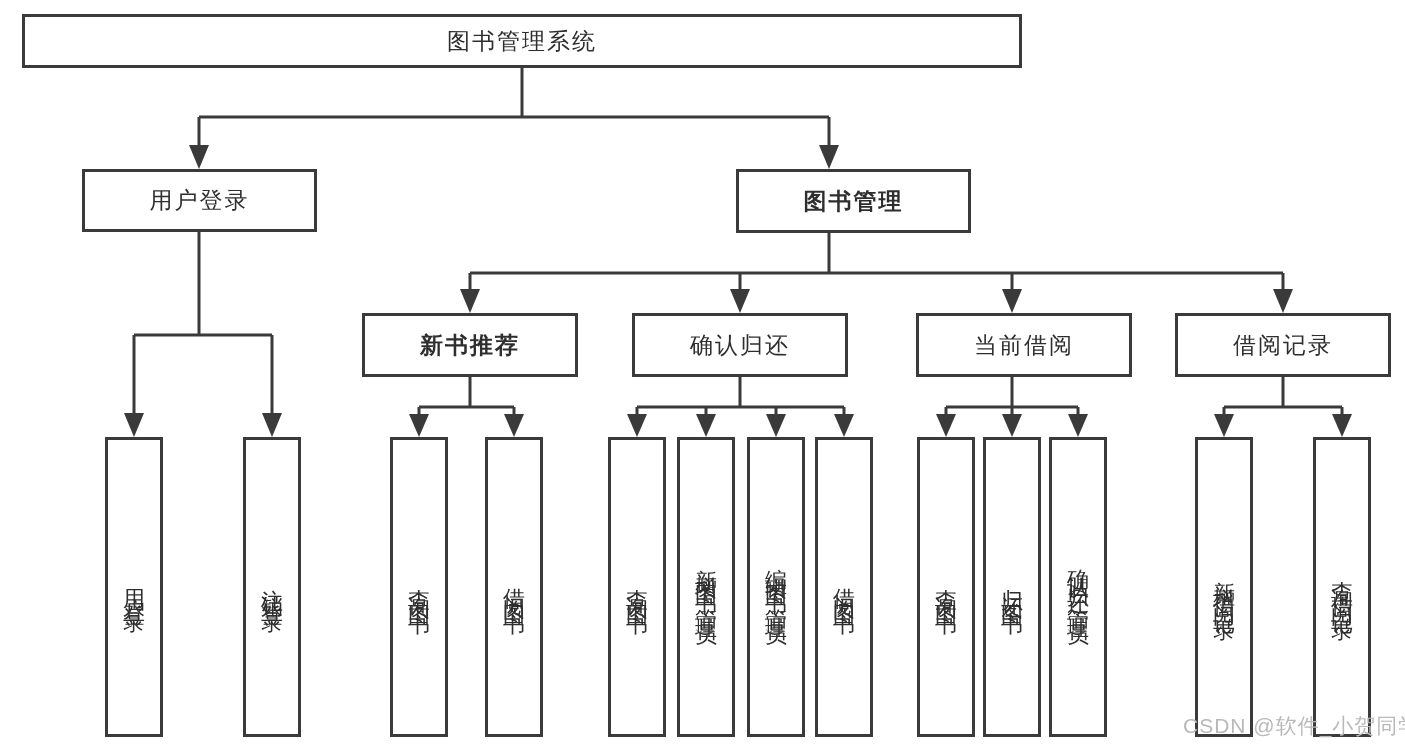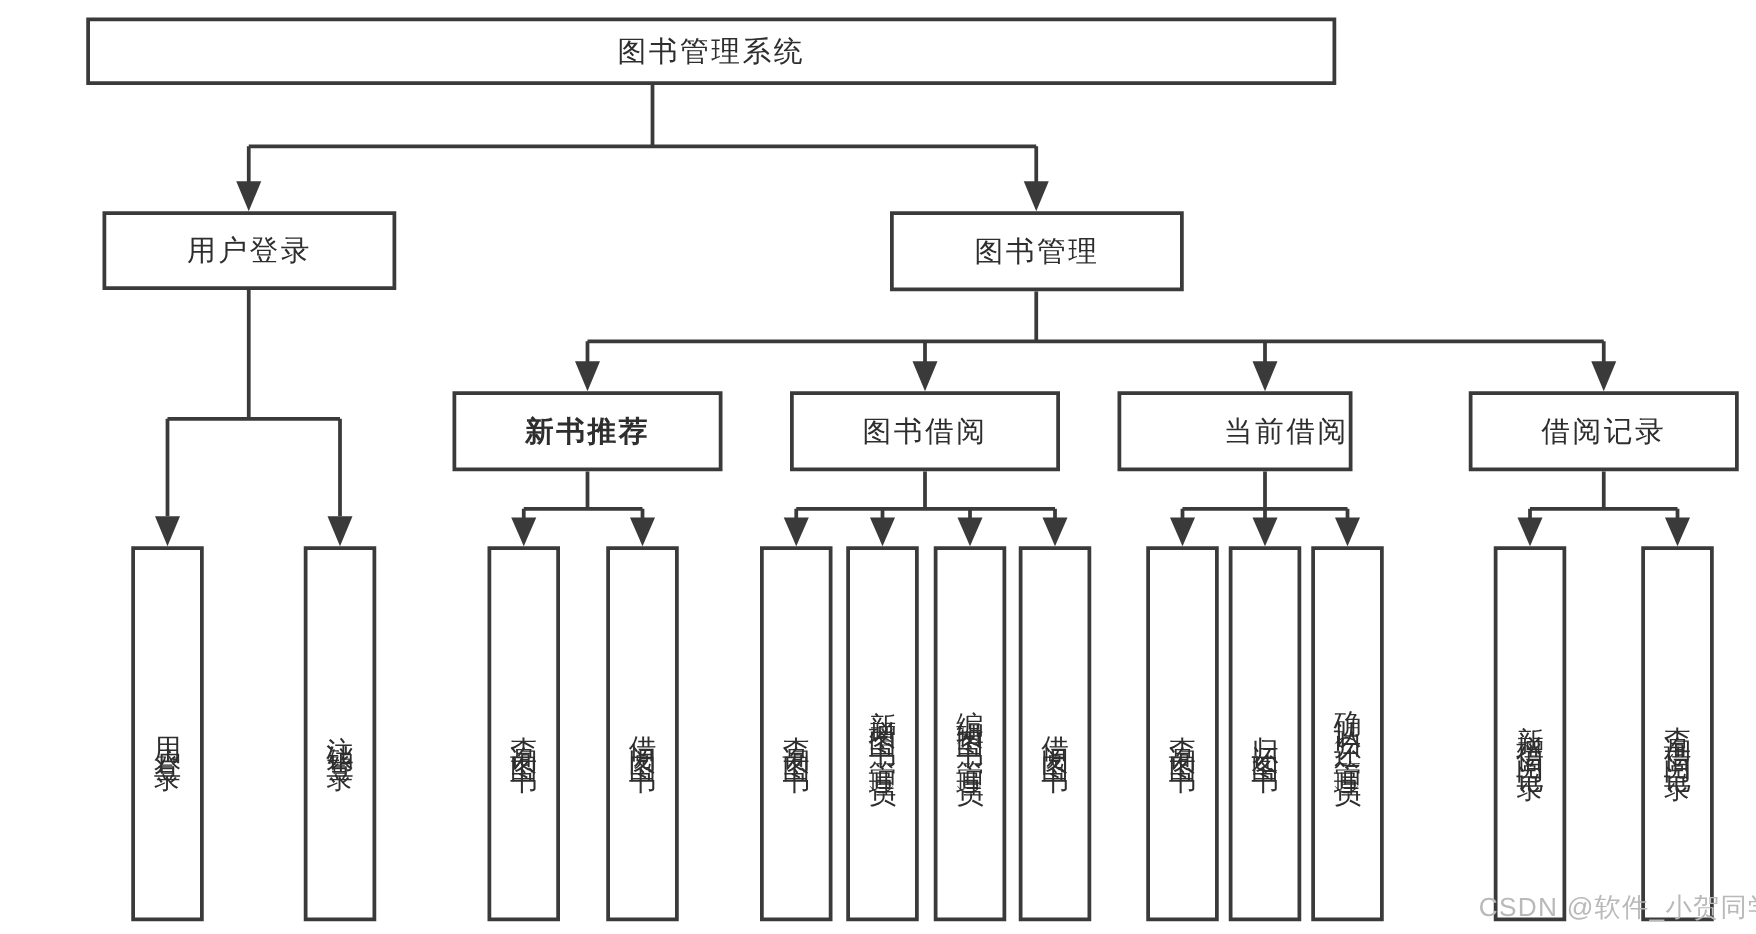"图书管理系统" div.box { margin-left: 47px -> none }
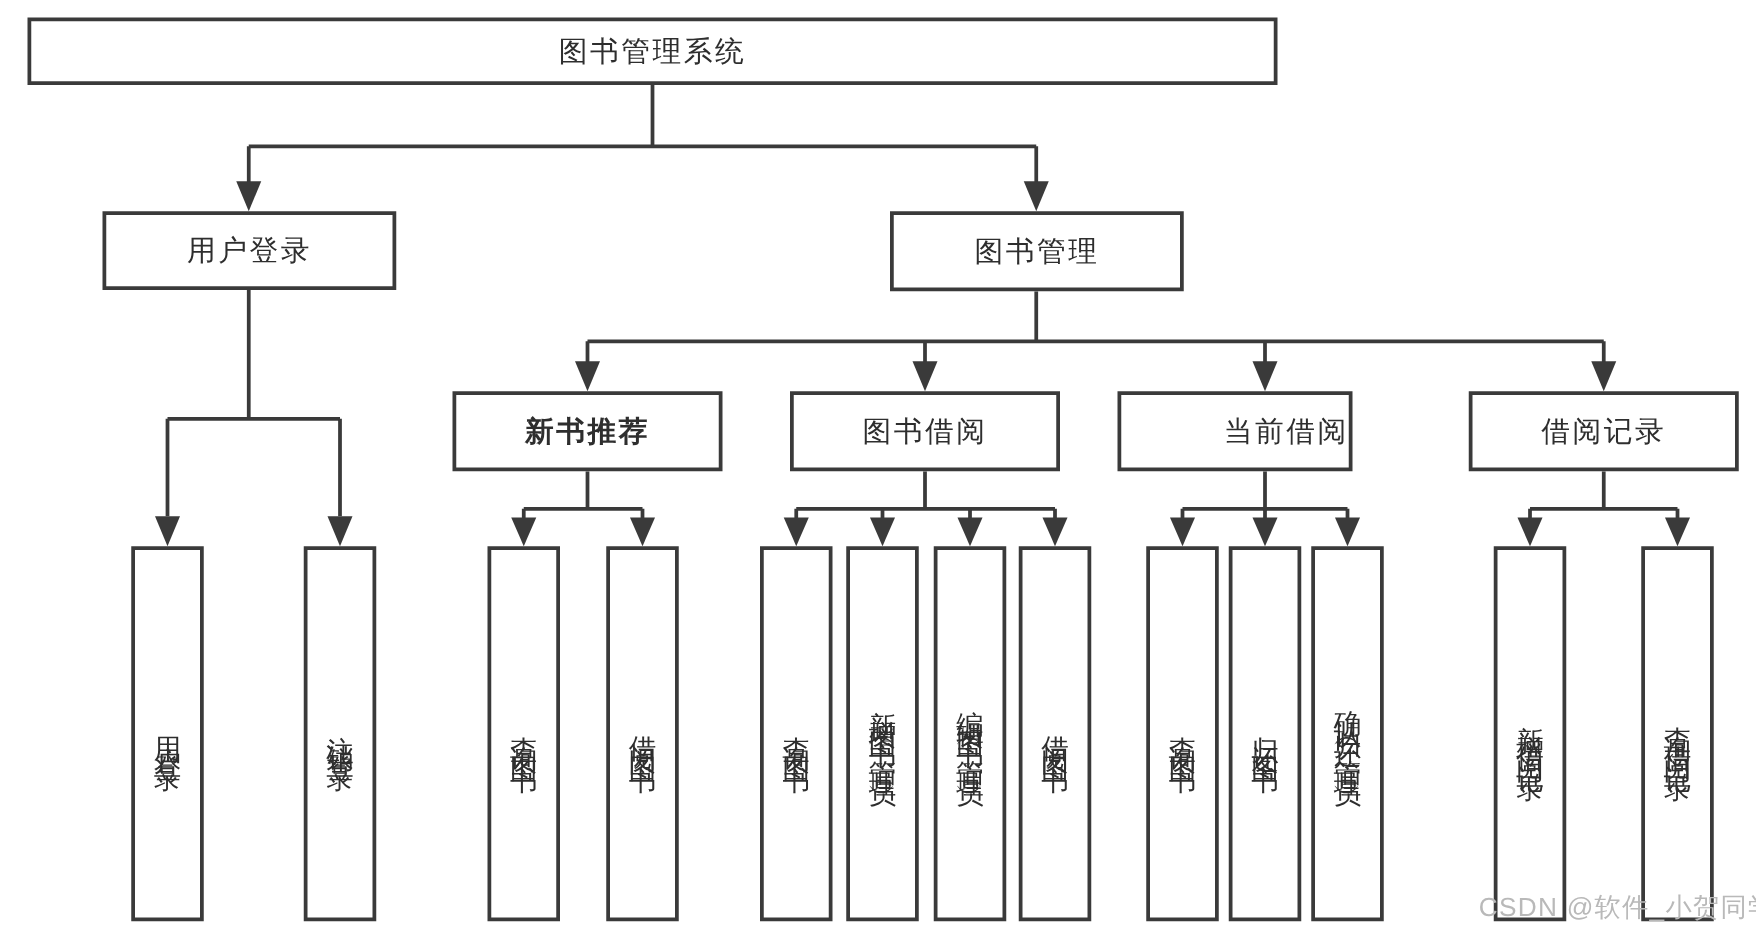"图书管理" div.box { font-weight: none -> bold; left: 712px -> 736px }
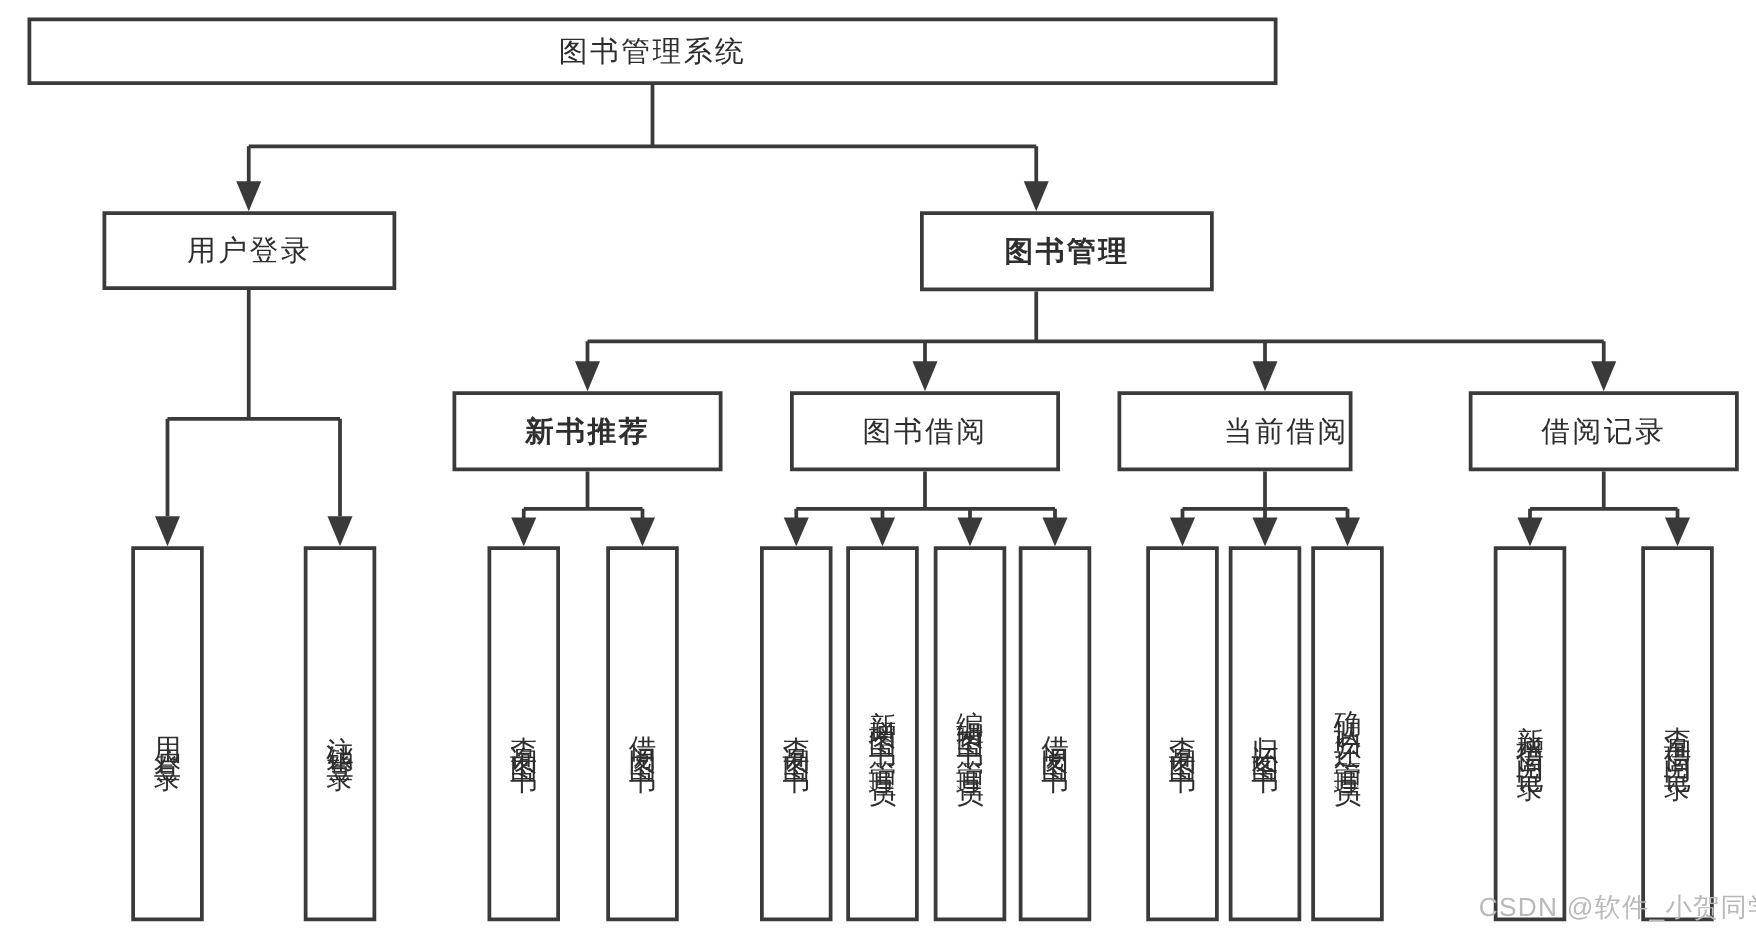"图书借阅" span.h-label { text: 图书借阅 -> 确认归还 }
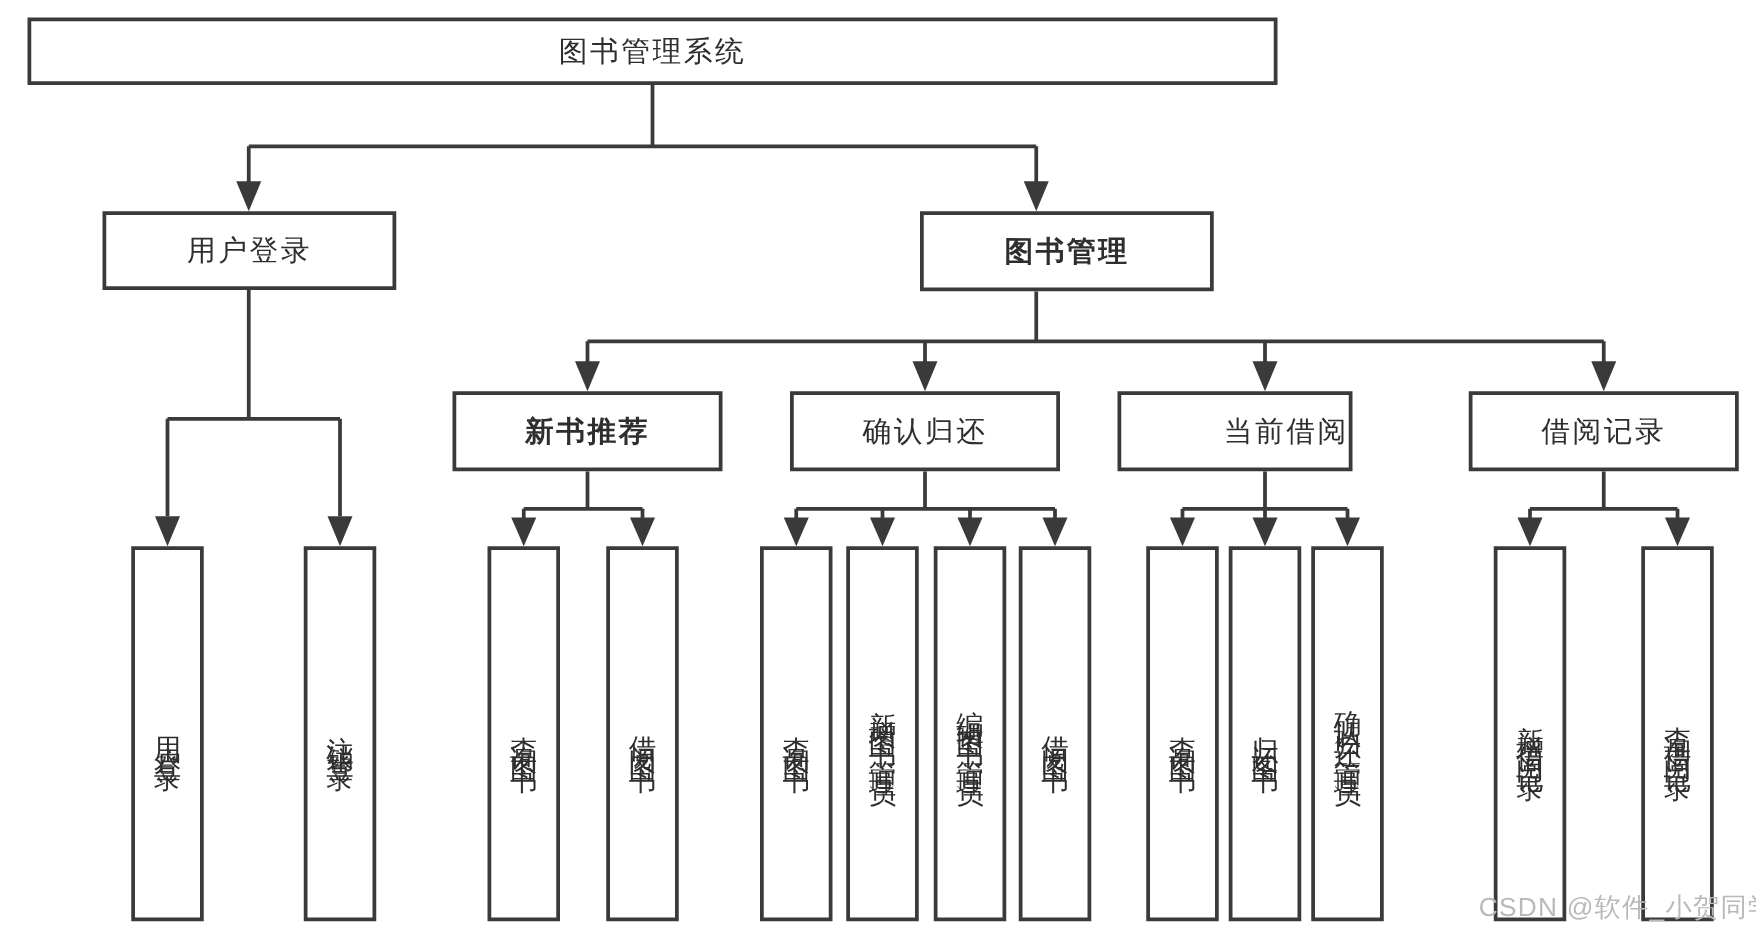"当前借阅" div.box { justify-content: flex-end -> none; left: 894px -> 916px; width: 188px -> 216px }
